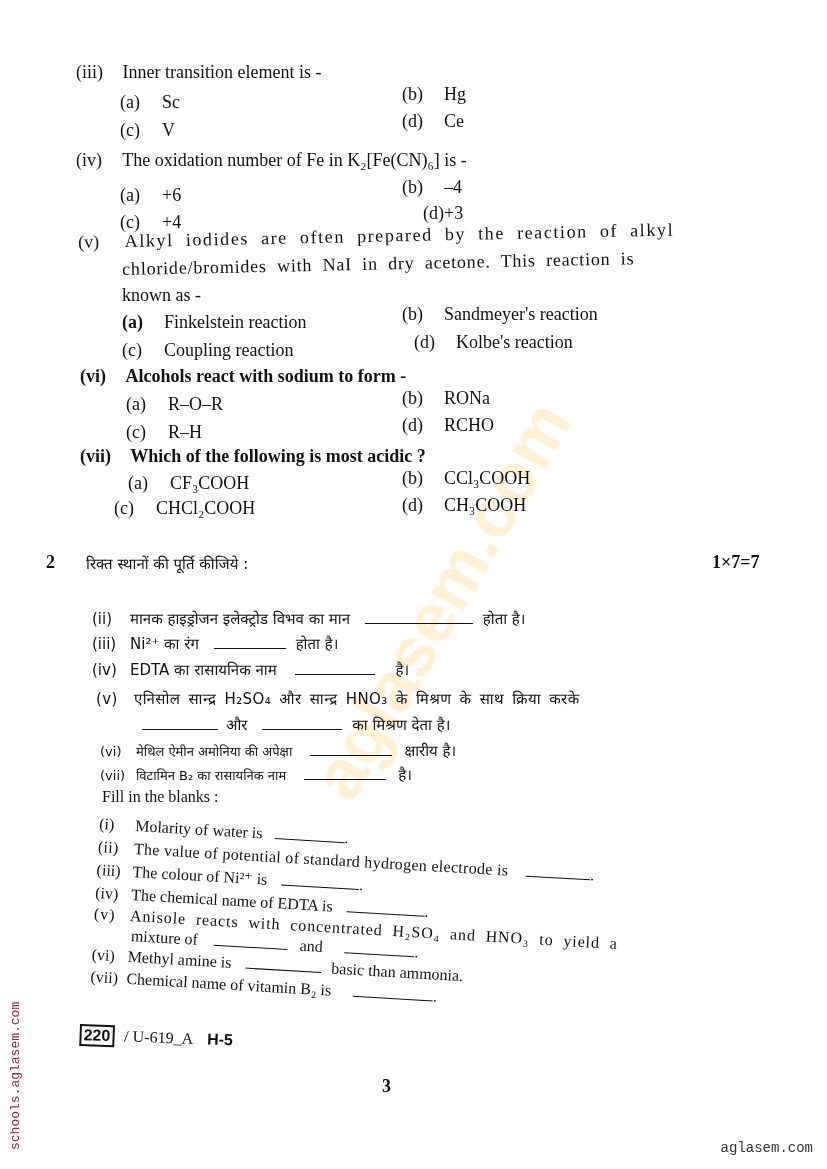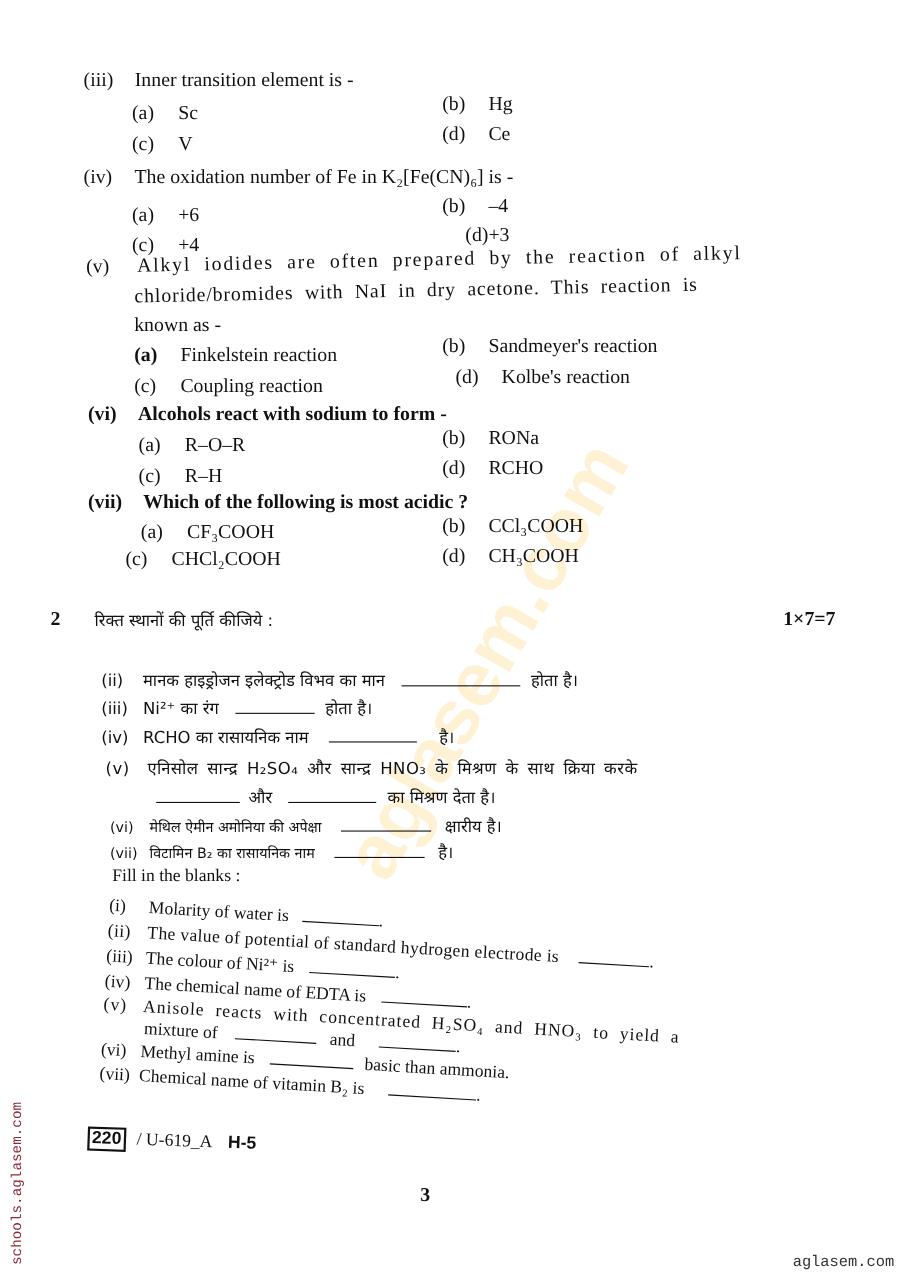"RCHO का रासायनिक नाम" span { text: RCHO -> EDTA }
